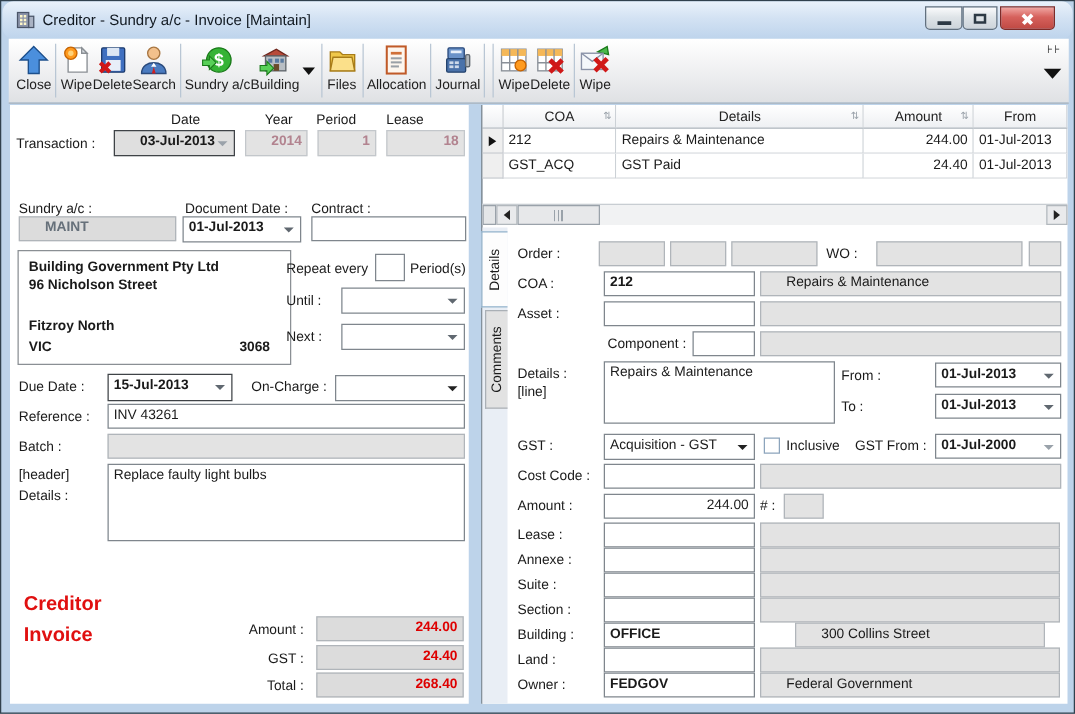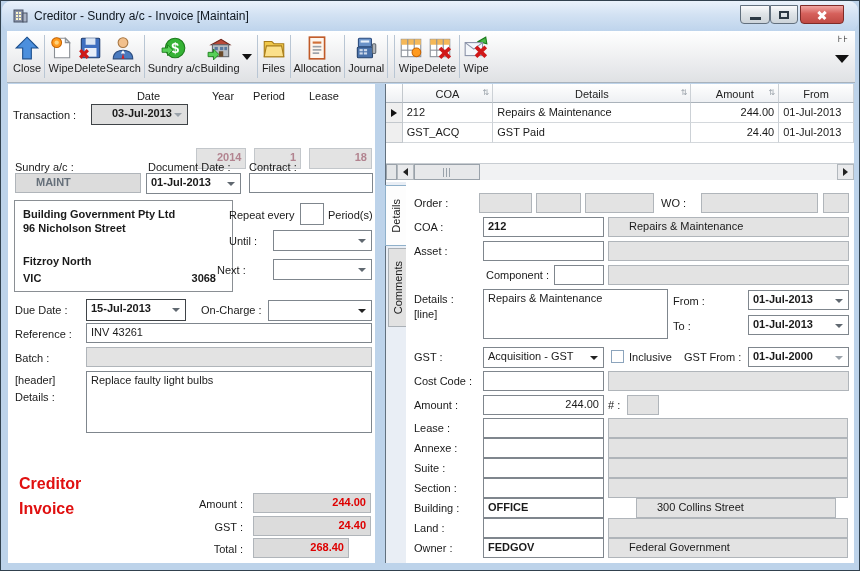"2014" .rose { margin-top: 44px -> none }
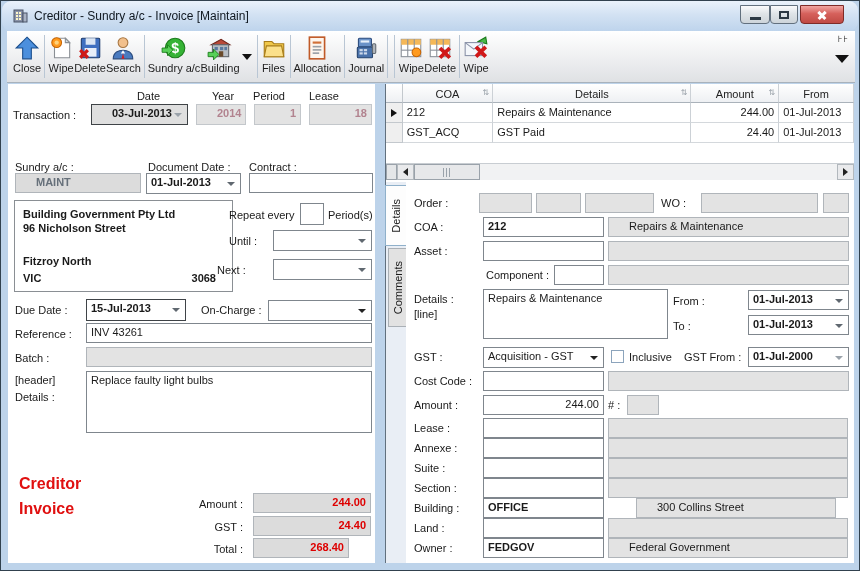"Next :" div.lbl { left: 216px -> 228px }
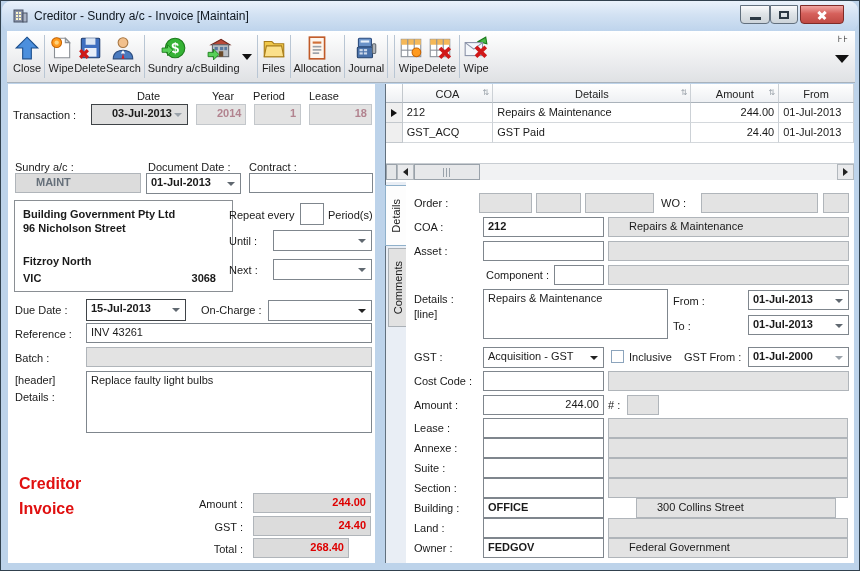"268.40" div.tb { width: 96px -> 118px }
